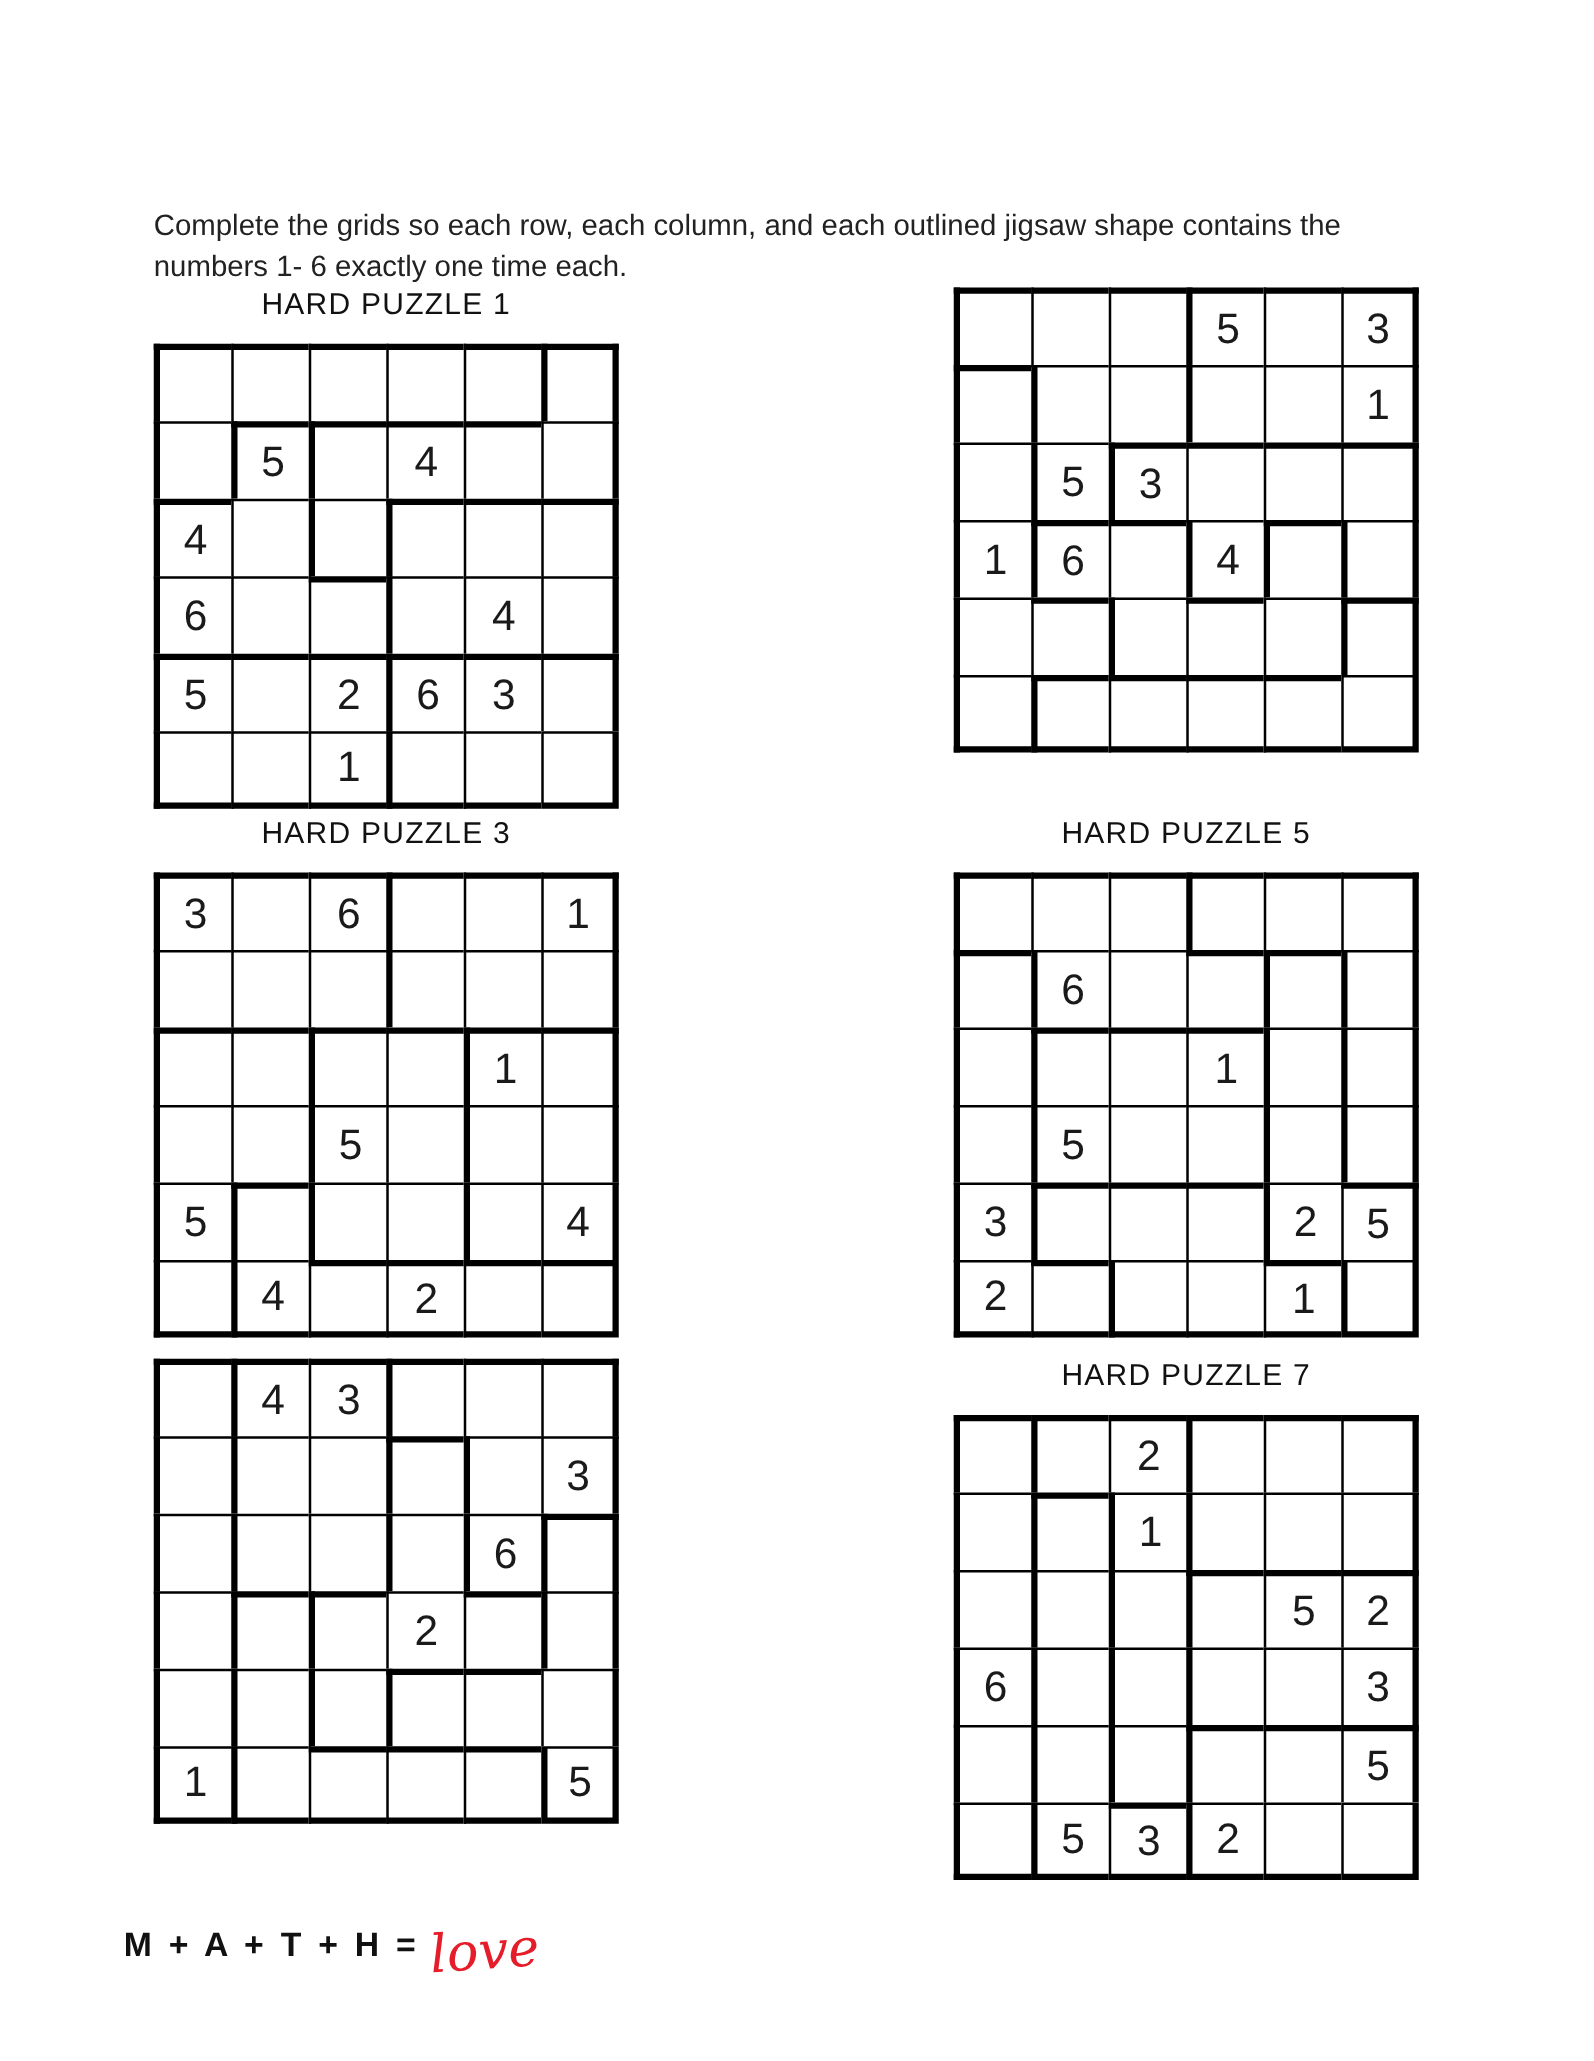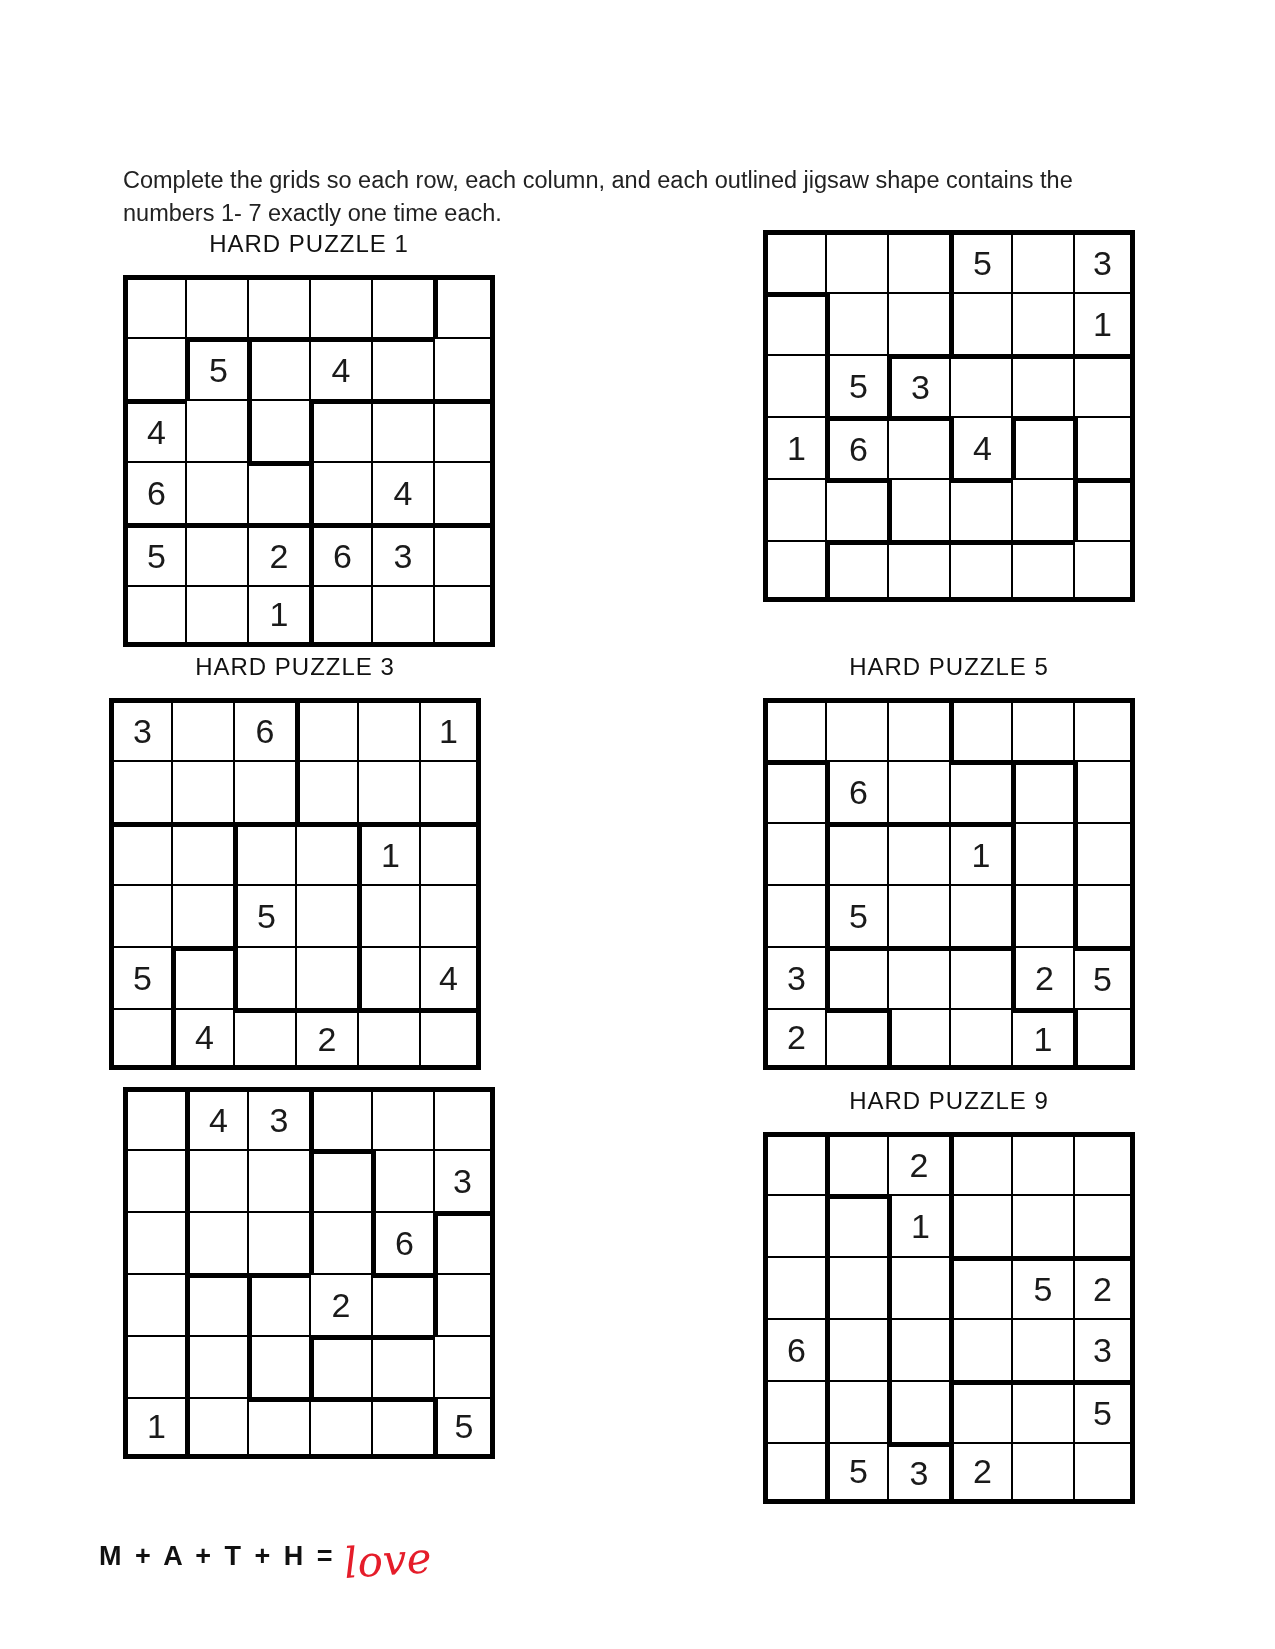"Complete the grids so each" p.instructions { text: 7 -> 6 }
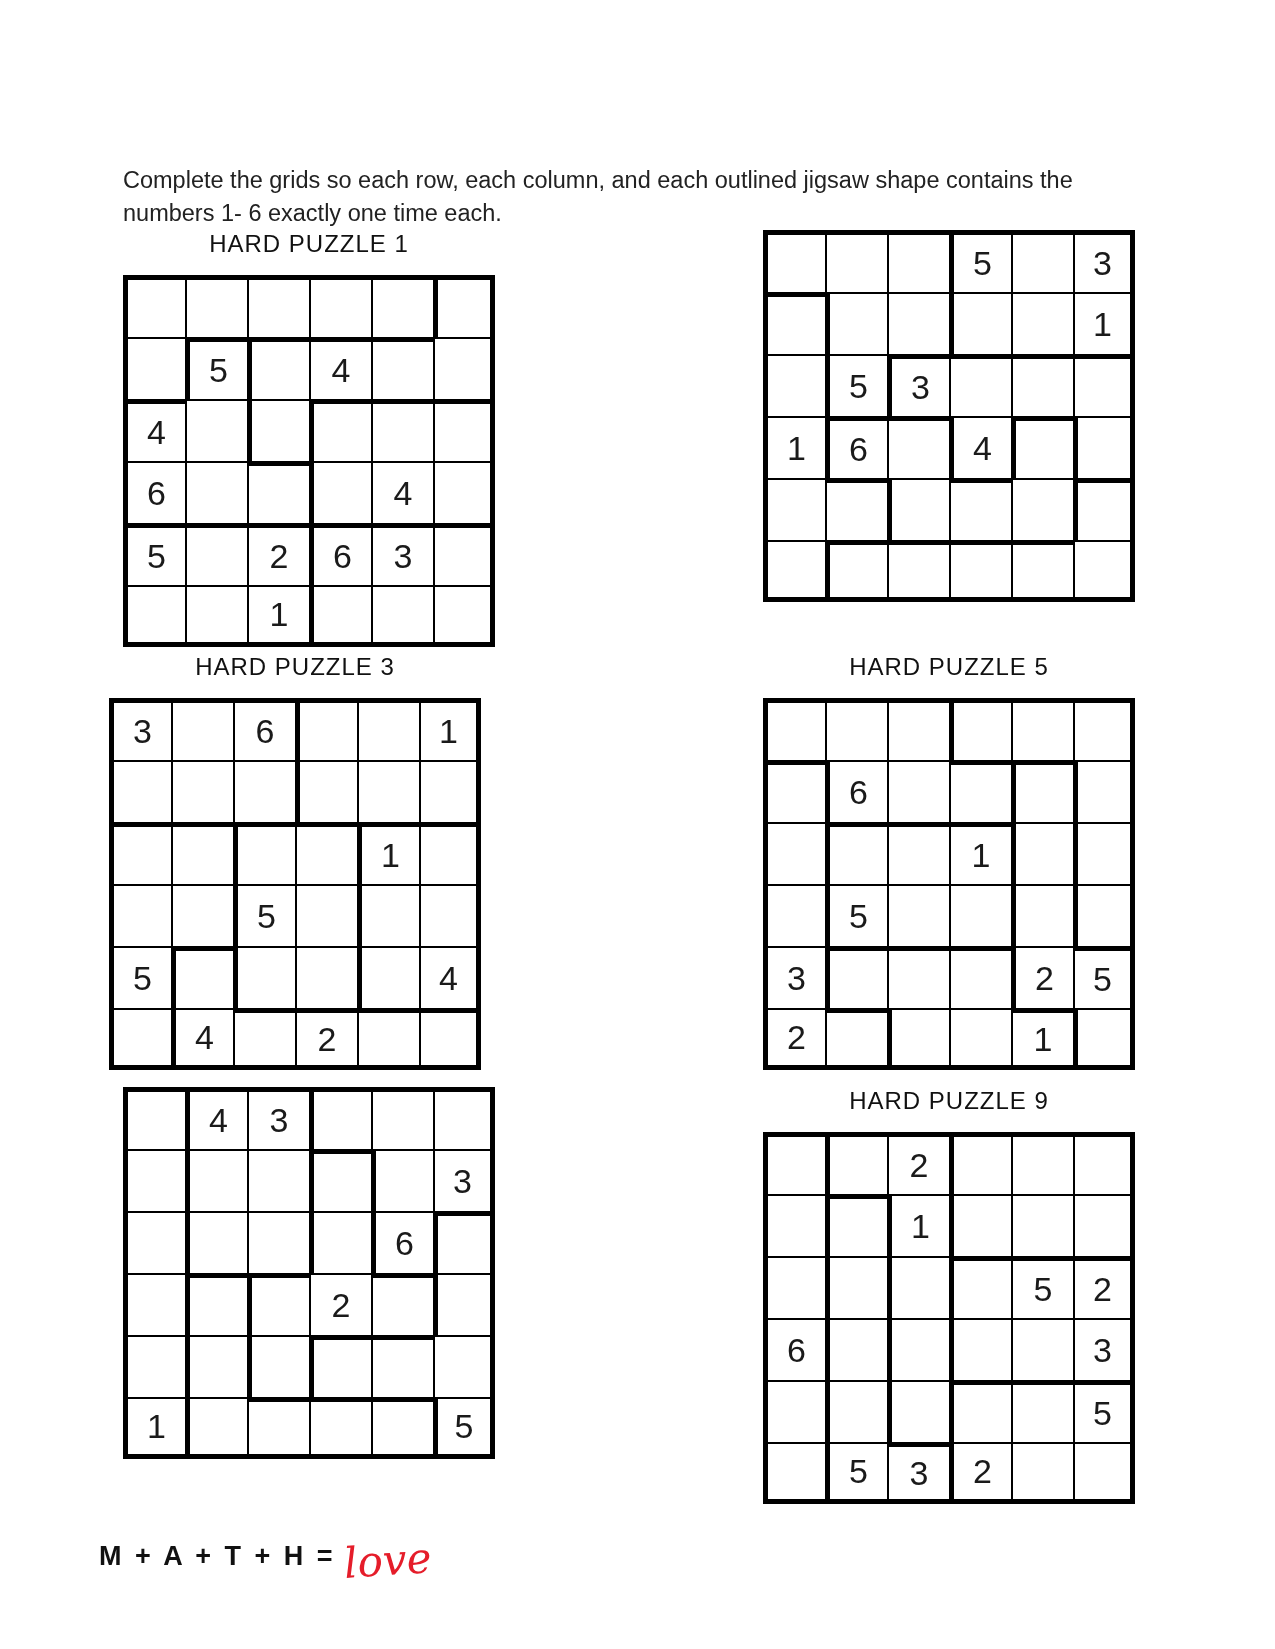"HARD PUZZLE 3" #pz-3 { left: 109px -> 123px }
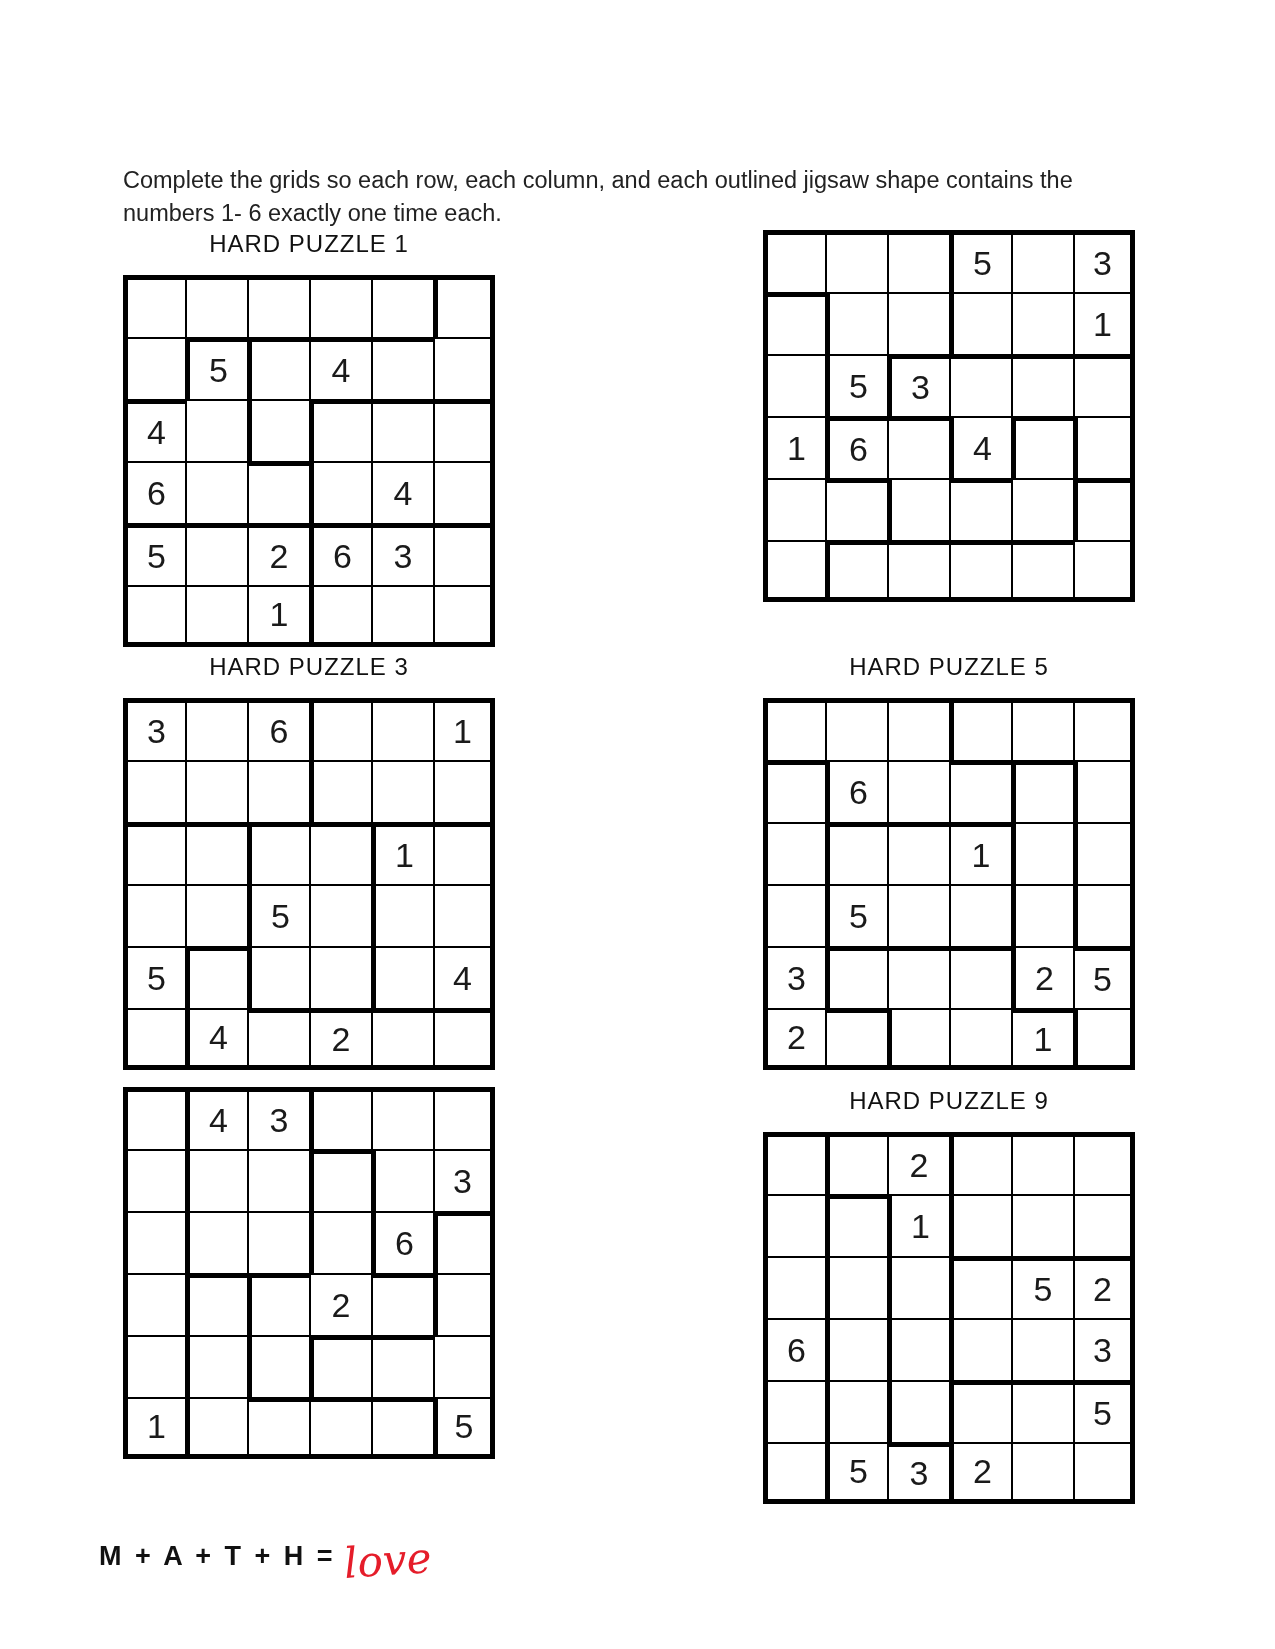"HARD PUZZLE 9" div.p-title { text: 9 -> 7 }
